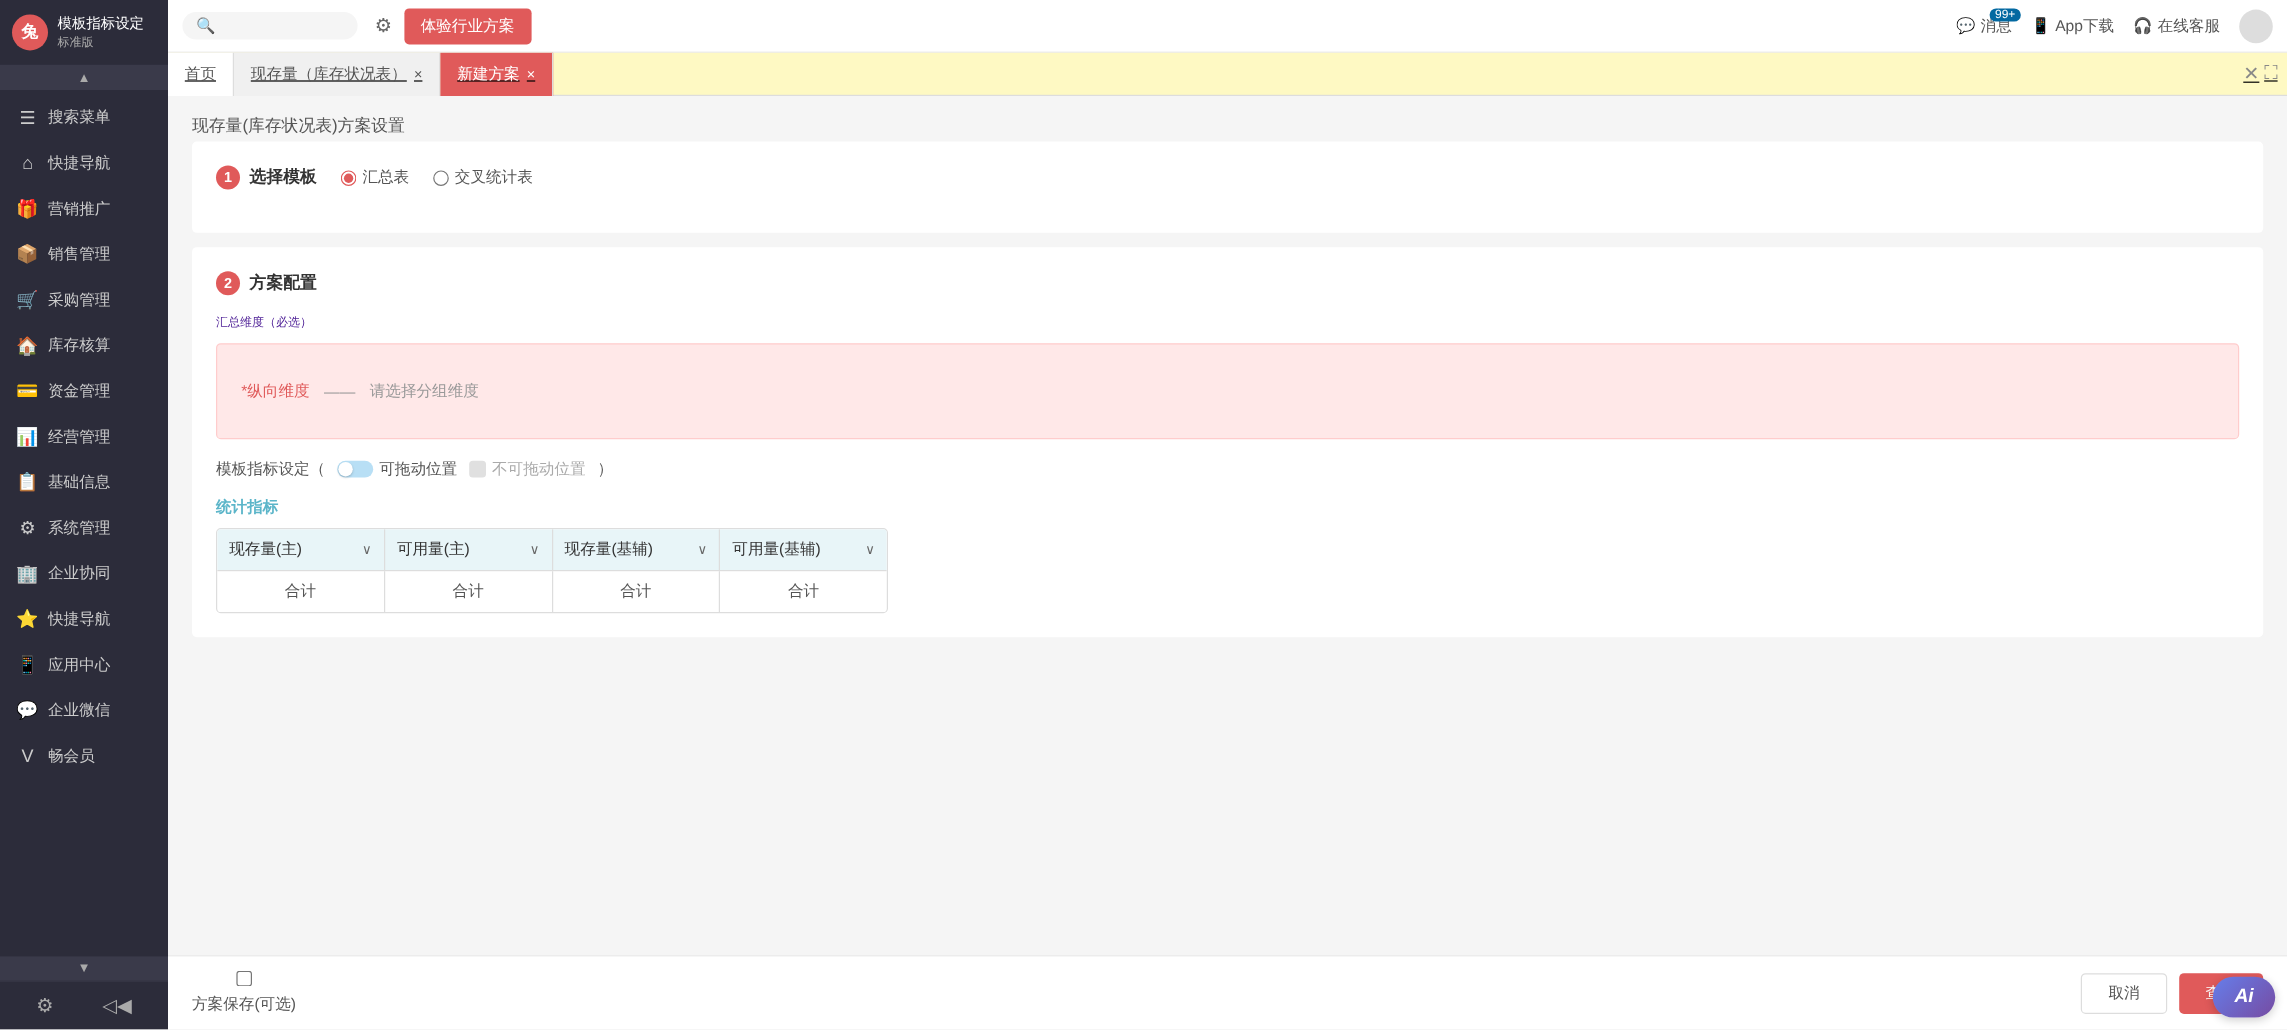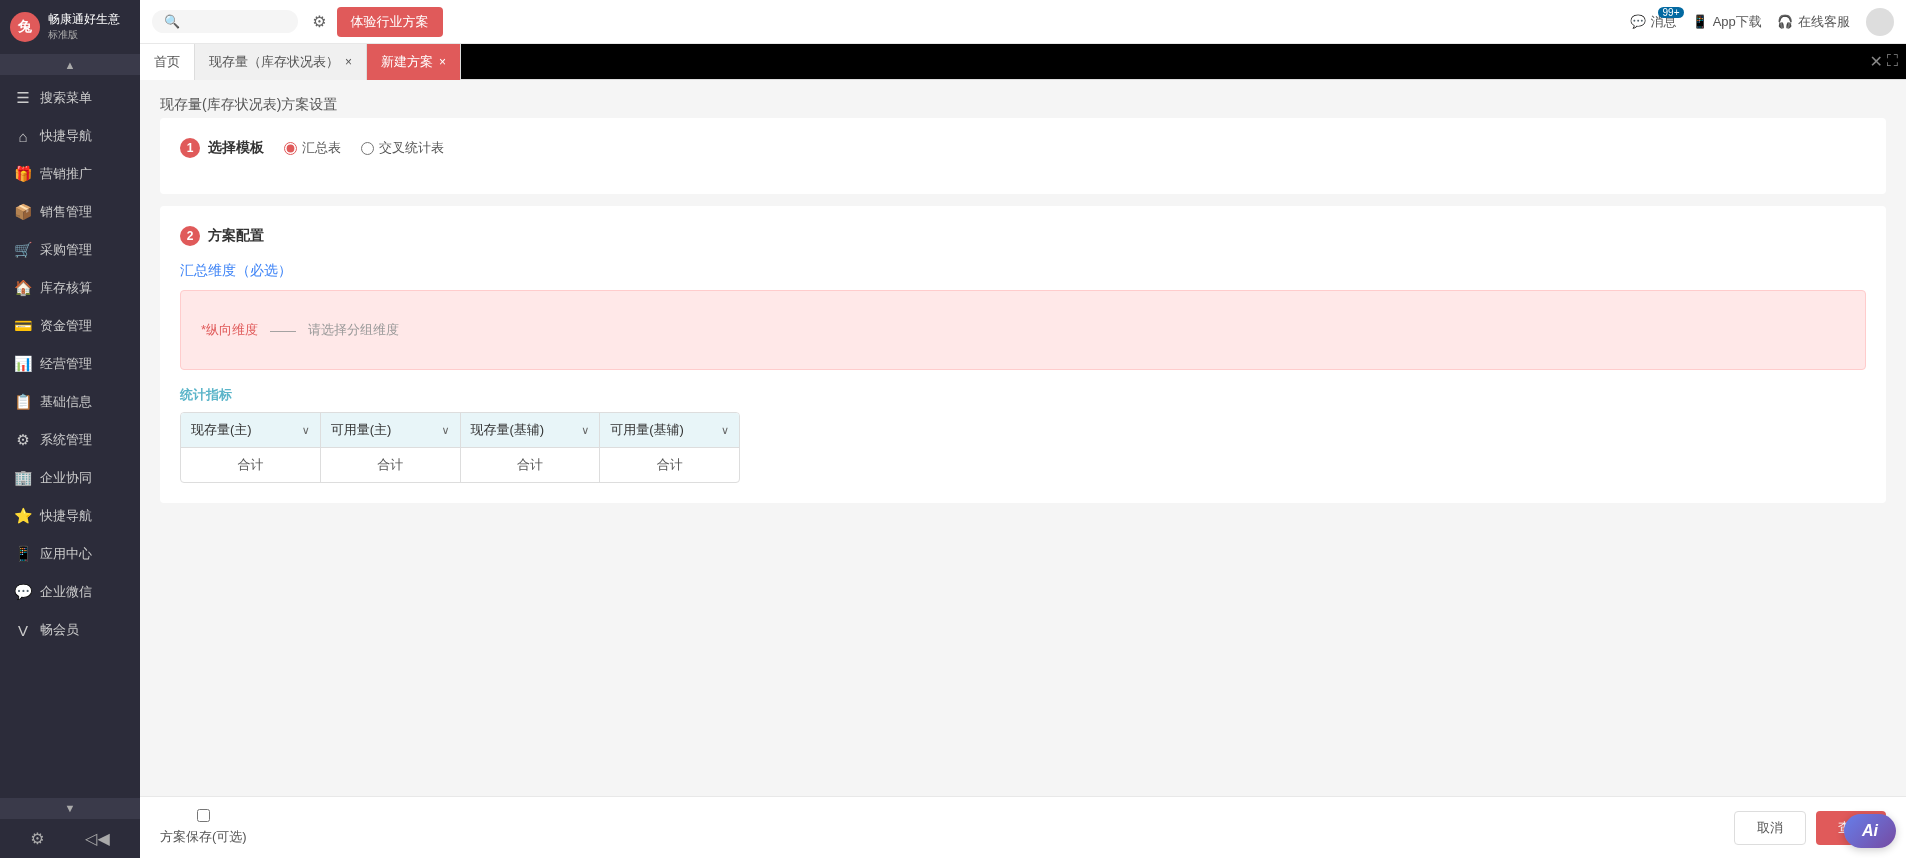"畅康通好生意" div.logo-text { text: 畅康通好生意 -> 模板指标设定 }
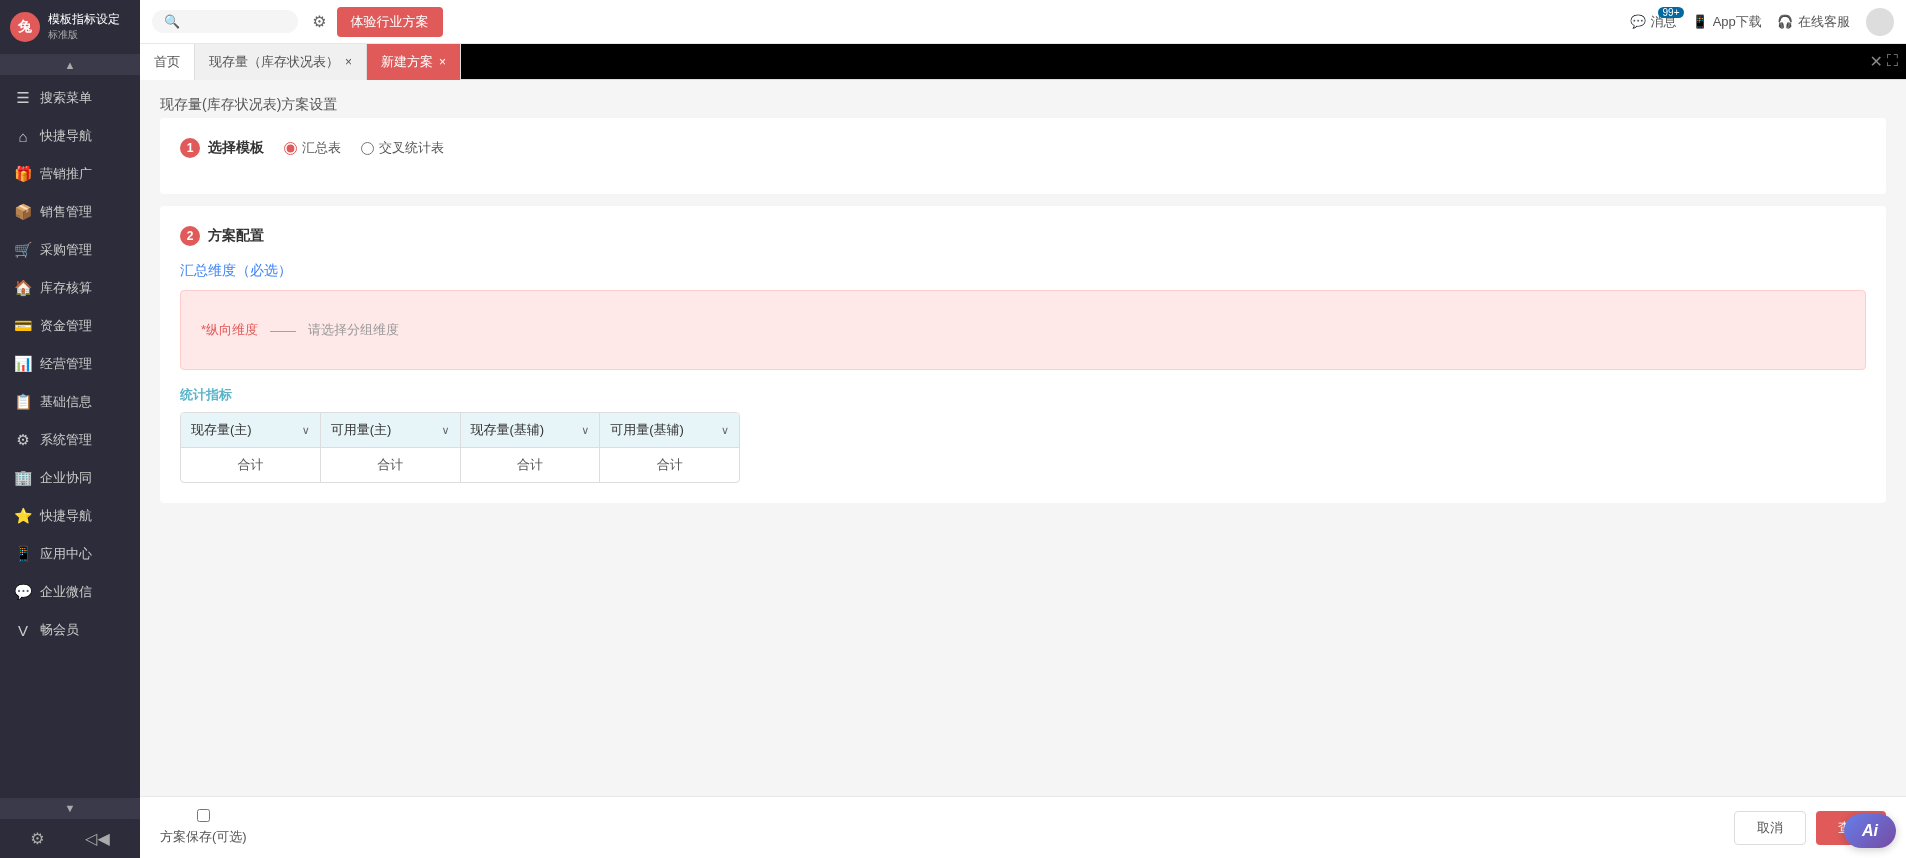"首页" .tabs-bar { background: #000000 -> #fef9c3; text-decoration: none -> underline }
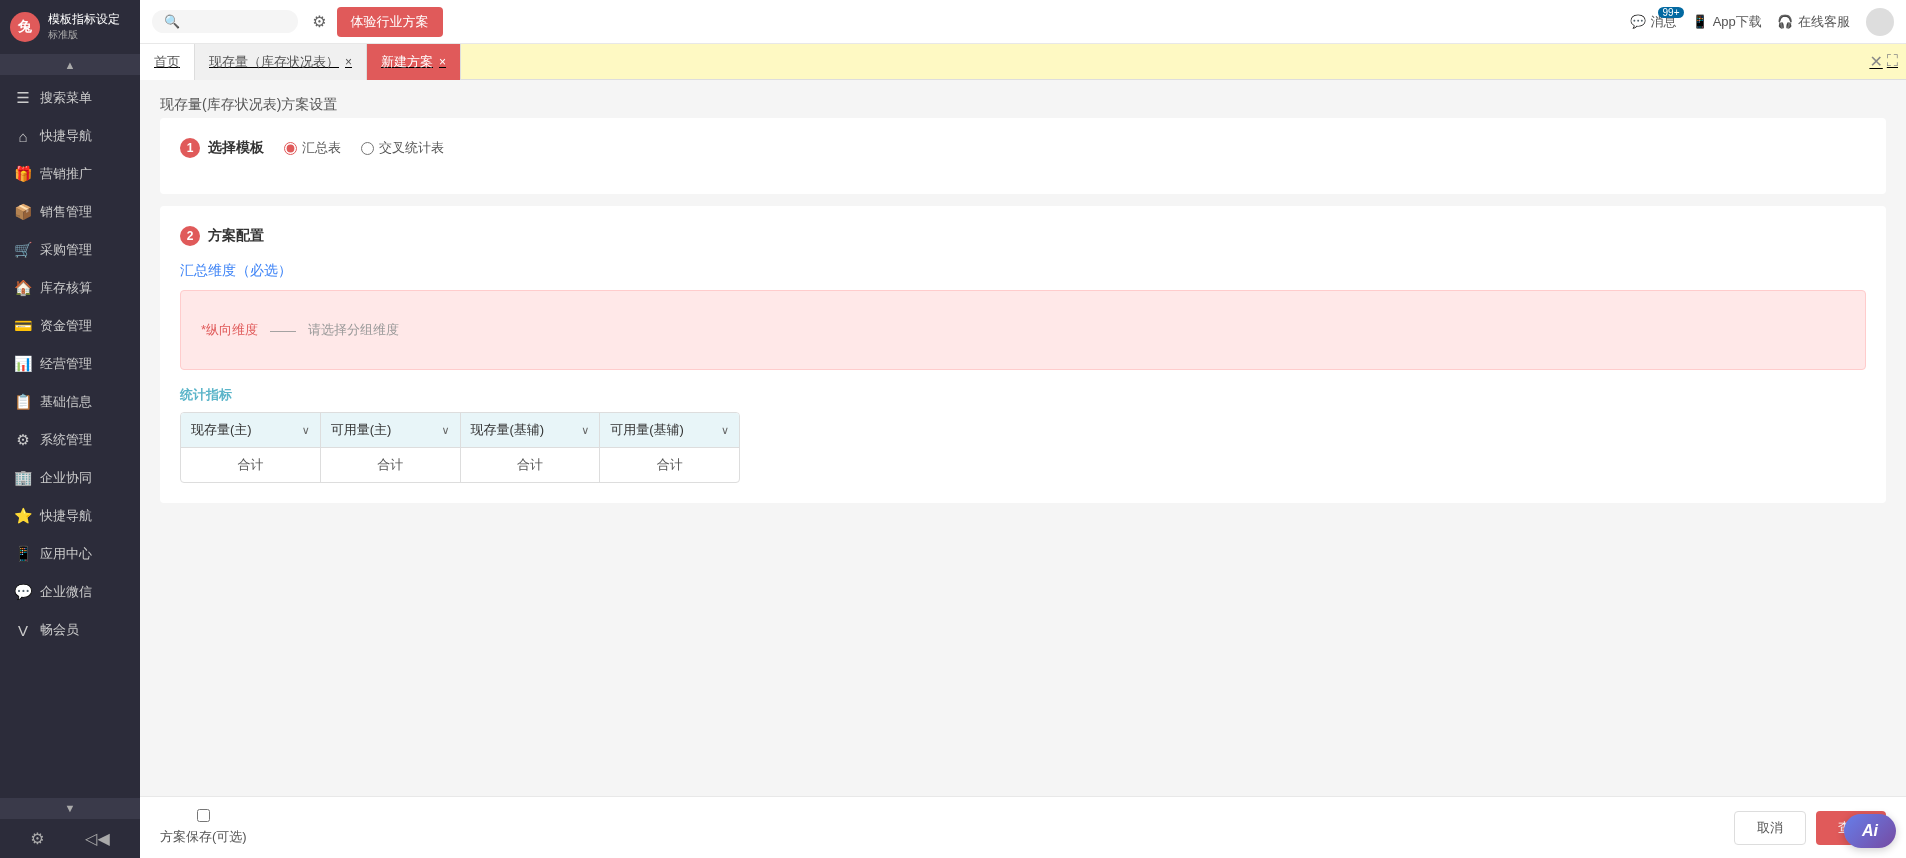"汇总维度（必选）" .field-label { color: #3b82f6 -> #4c1d95; font-size: 14px -> 10px }
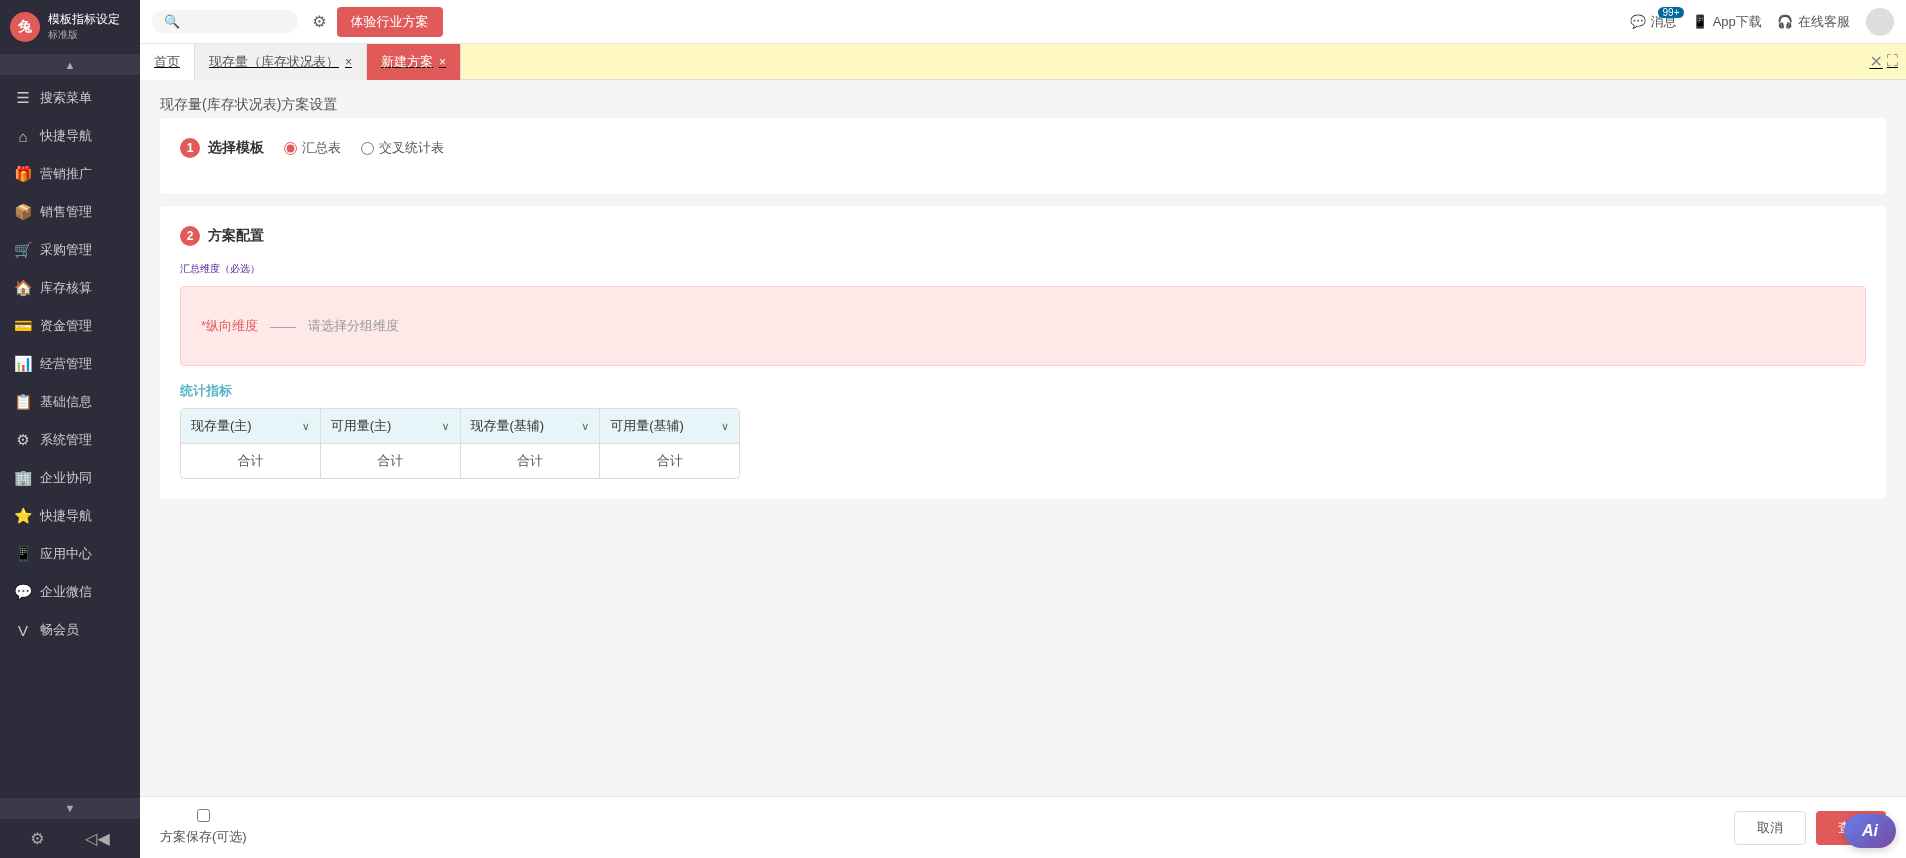"模板指标设定（" div.indicator-setting { html: none -> <div> <span>模板指标设定（</span> <div> <div> <div></div> </div> <span>可拖动位置</span> </div> <div> <div></div> <span>不可拖动位置</span> </div> <span>）</span> </div> }
